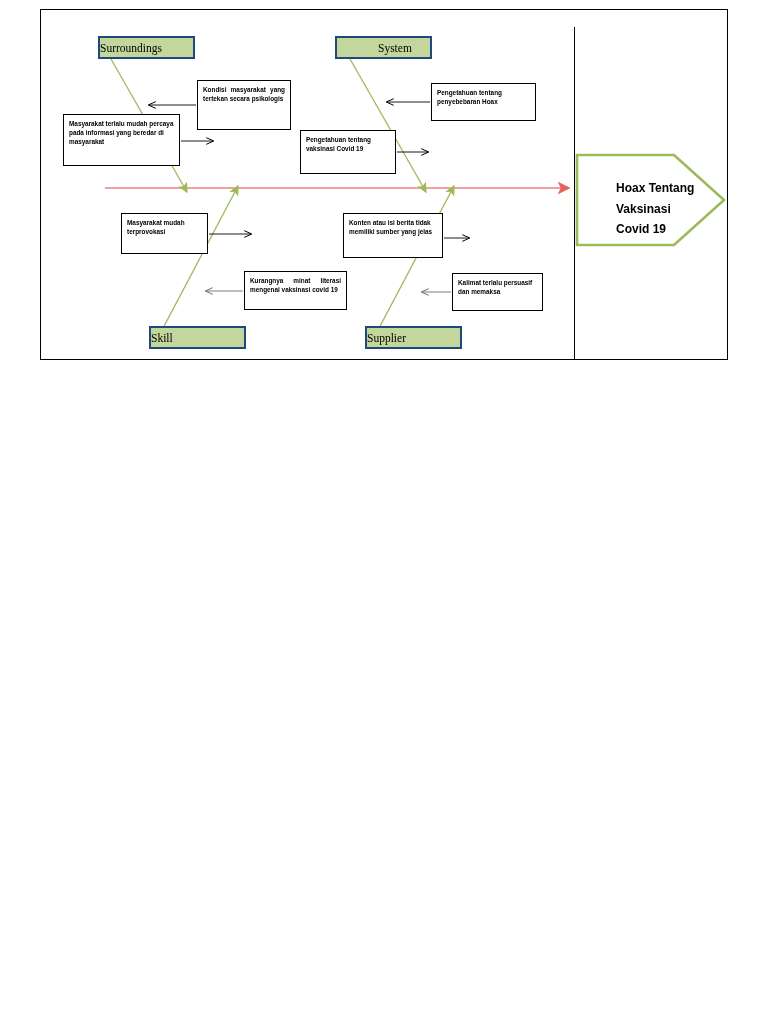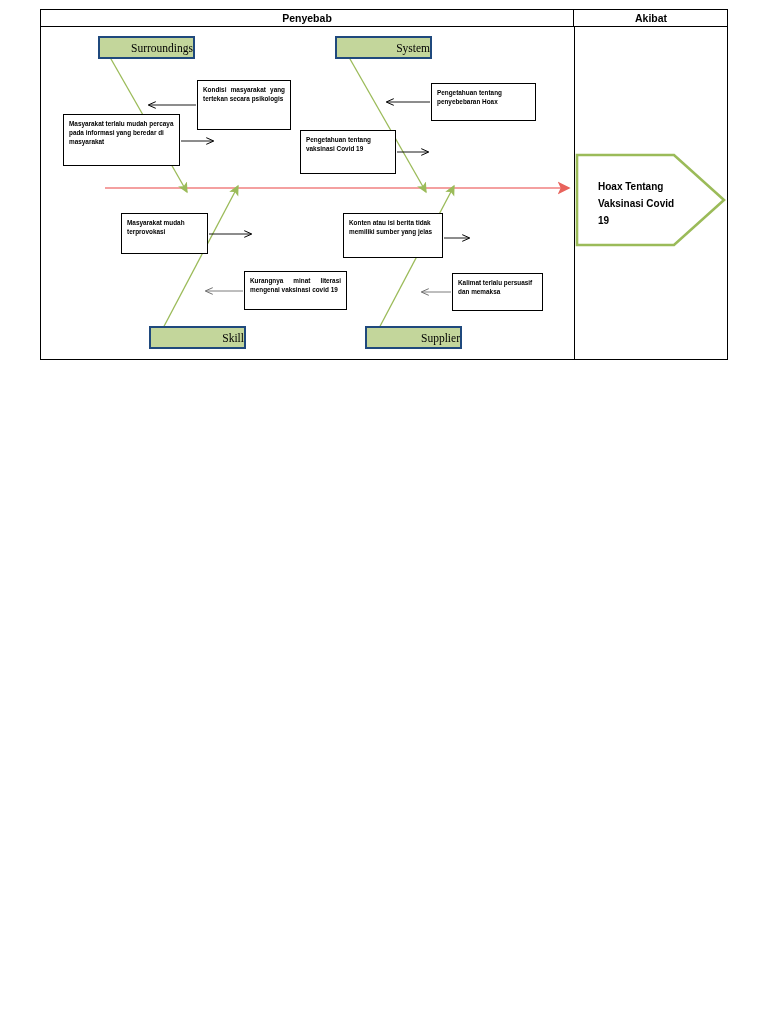"Penyebab" div.header-row { html: <div> <div>Penyebab</div> <div>Akibat</div> </div> -> none }
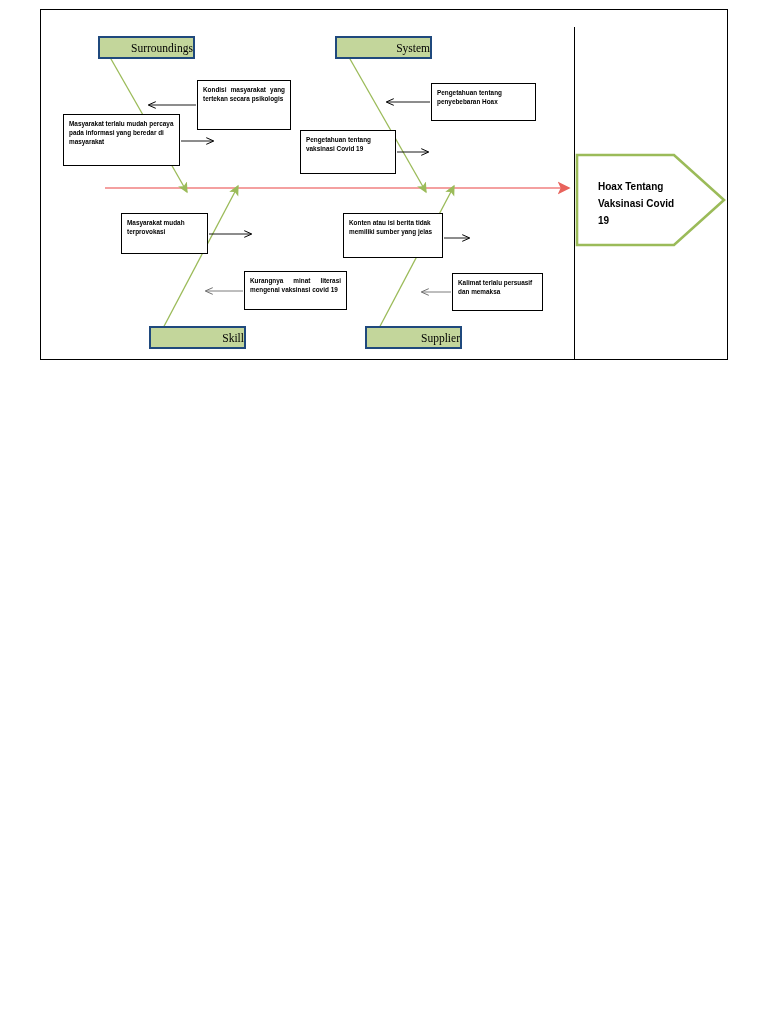"Surroundings" .category-box { justify-content: flex-end -> flex-start }
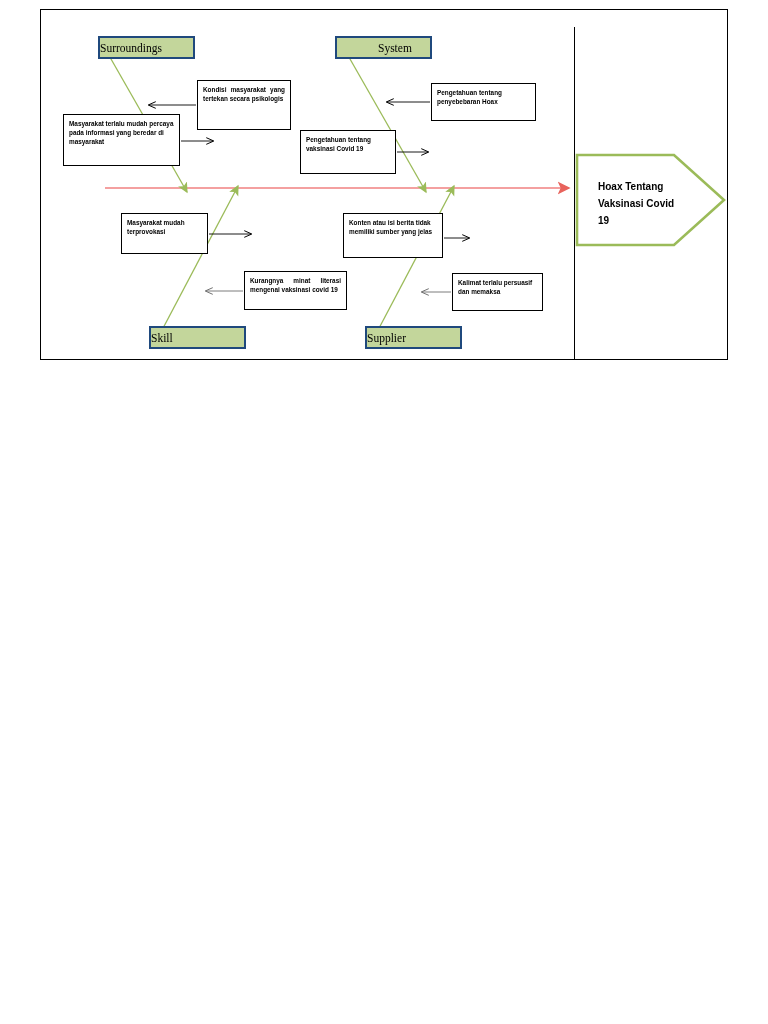"Hoax Tentang Vaksinasi Covid 19" #effect-text { font-size: 10px -> 12px; left: 557px -> 575px }
